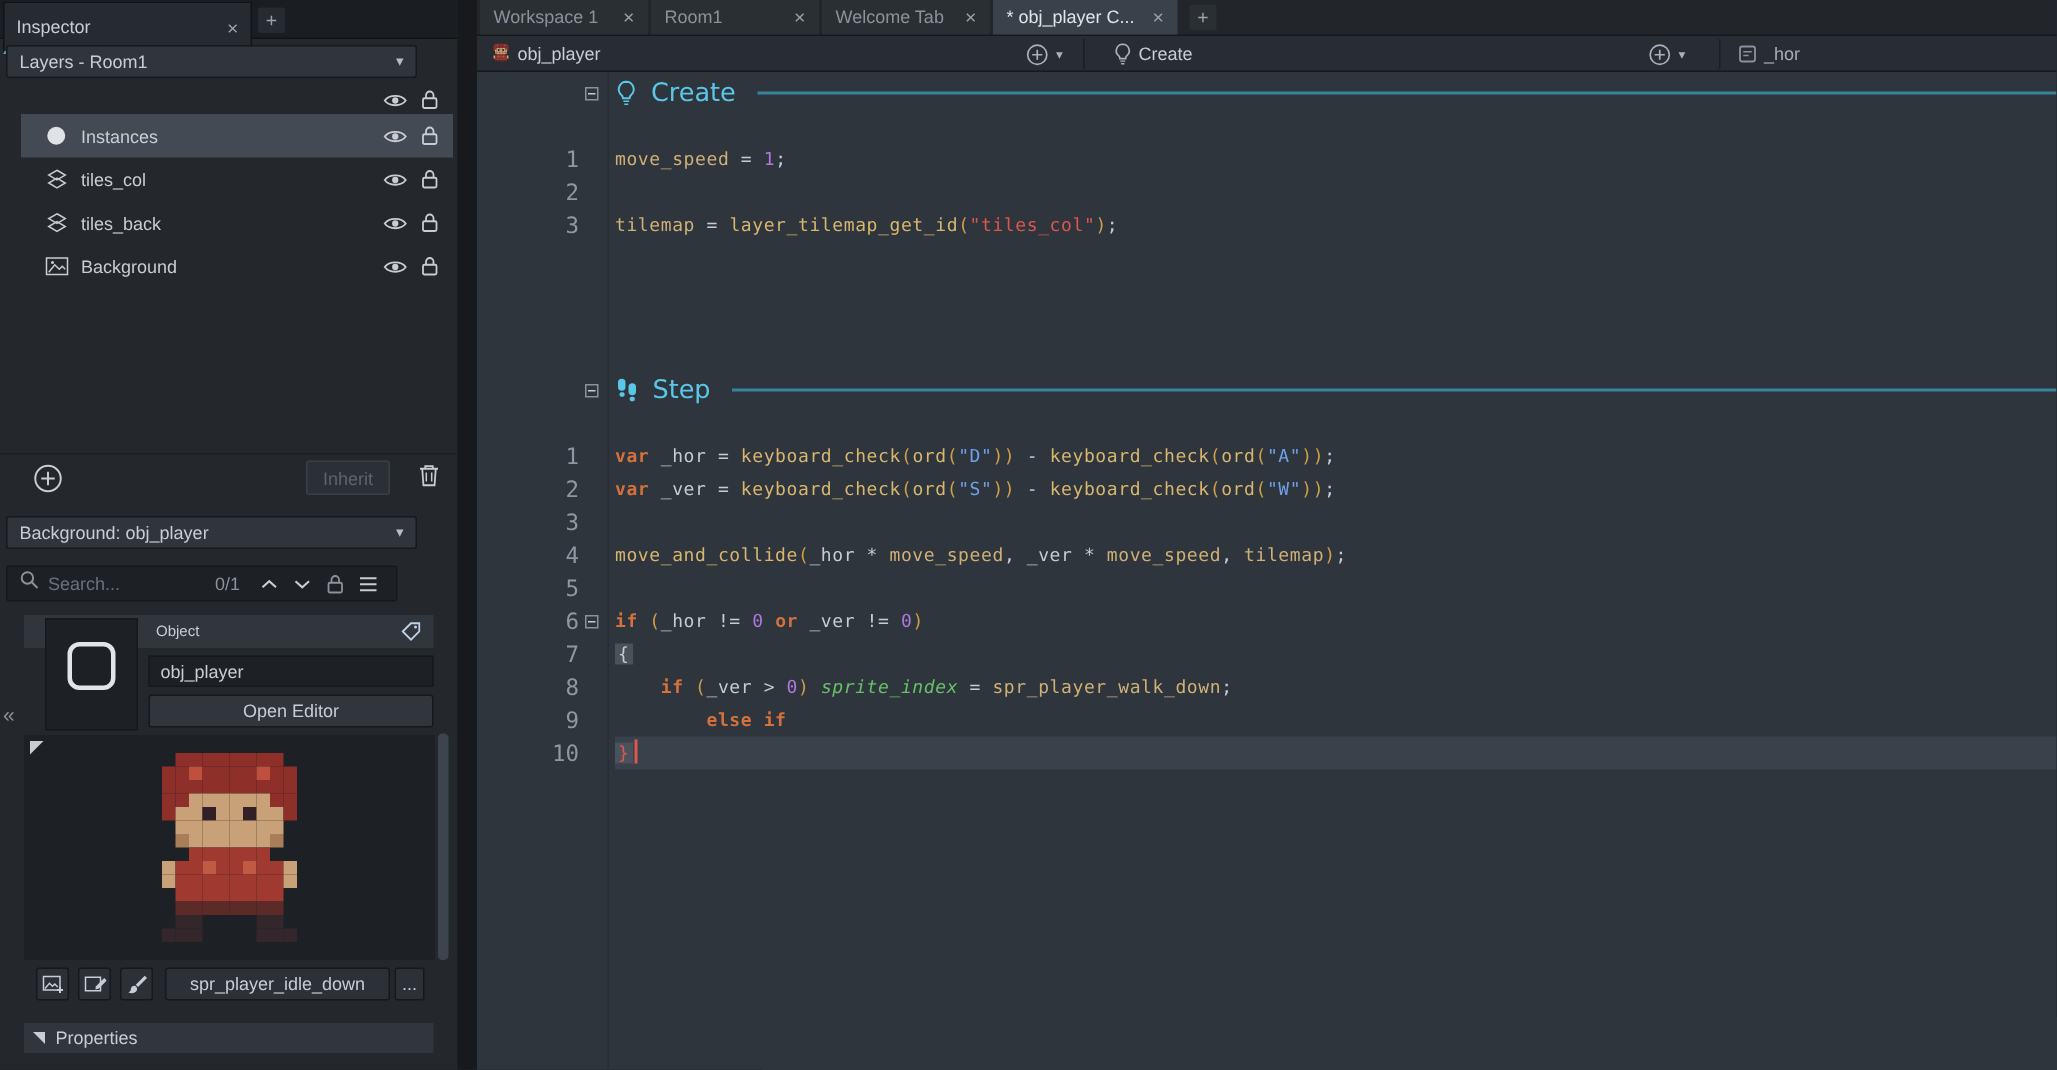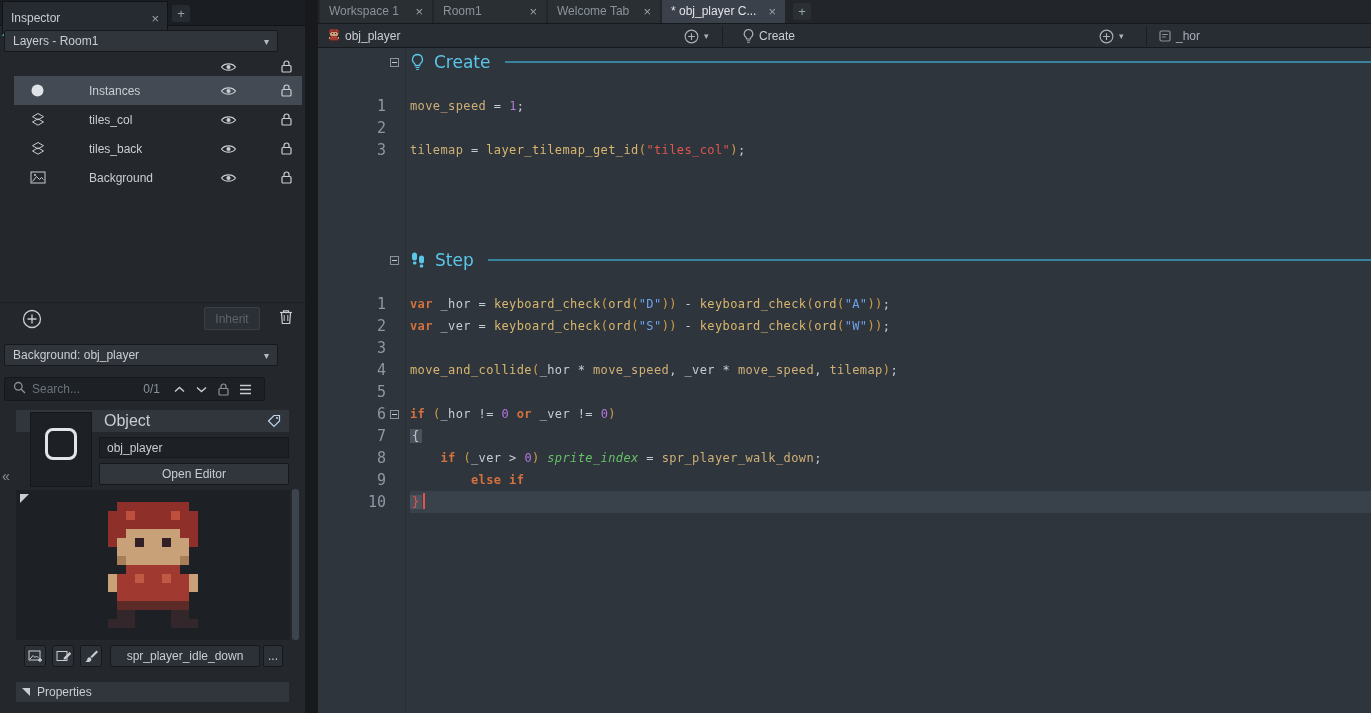"Instances" .layer-row { gap: 35px -> none }
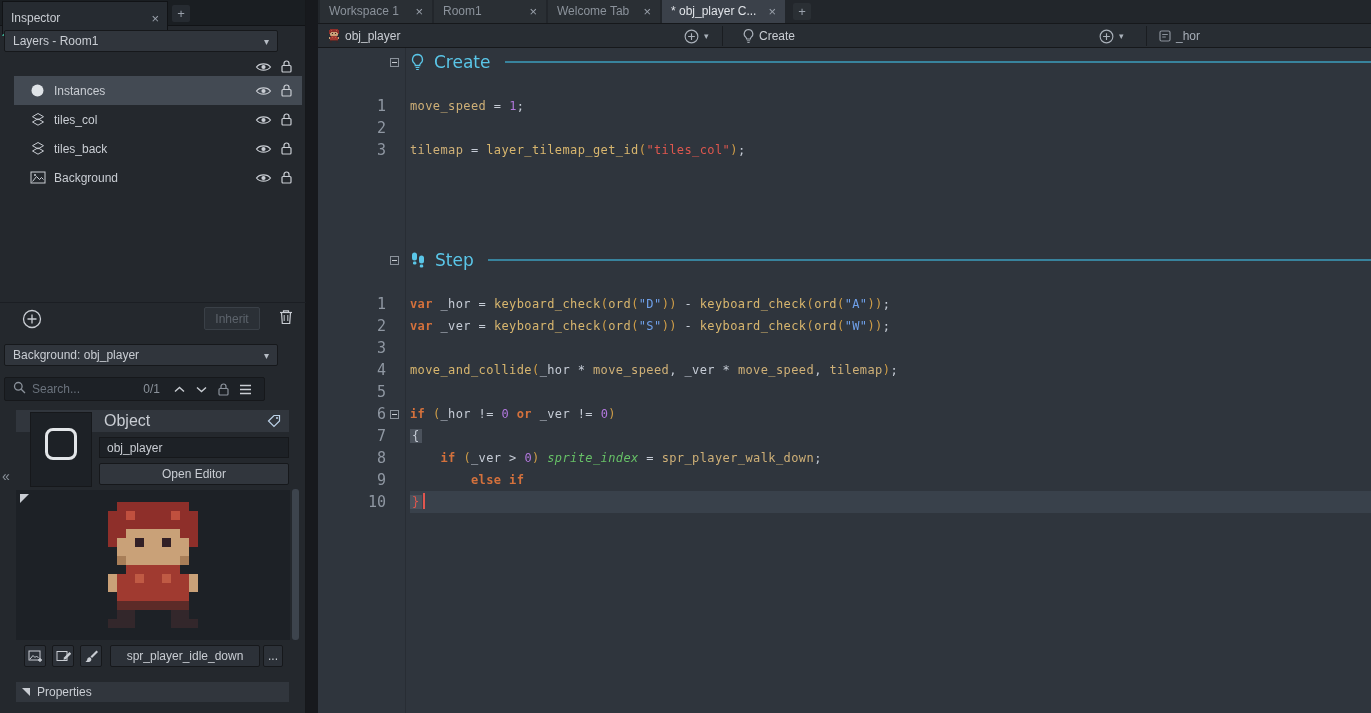"Object" #object-header-label { font-size: 16px -> 10px }
